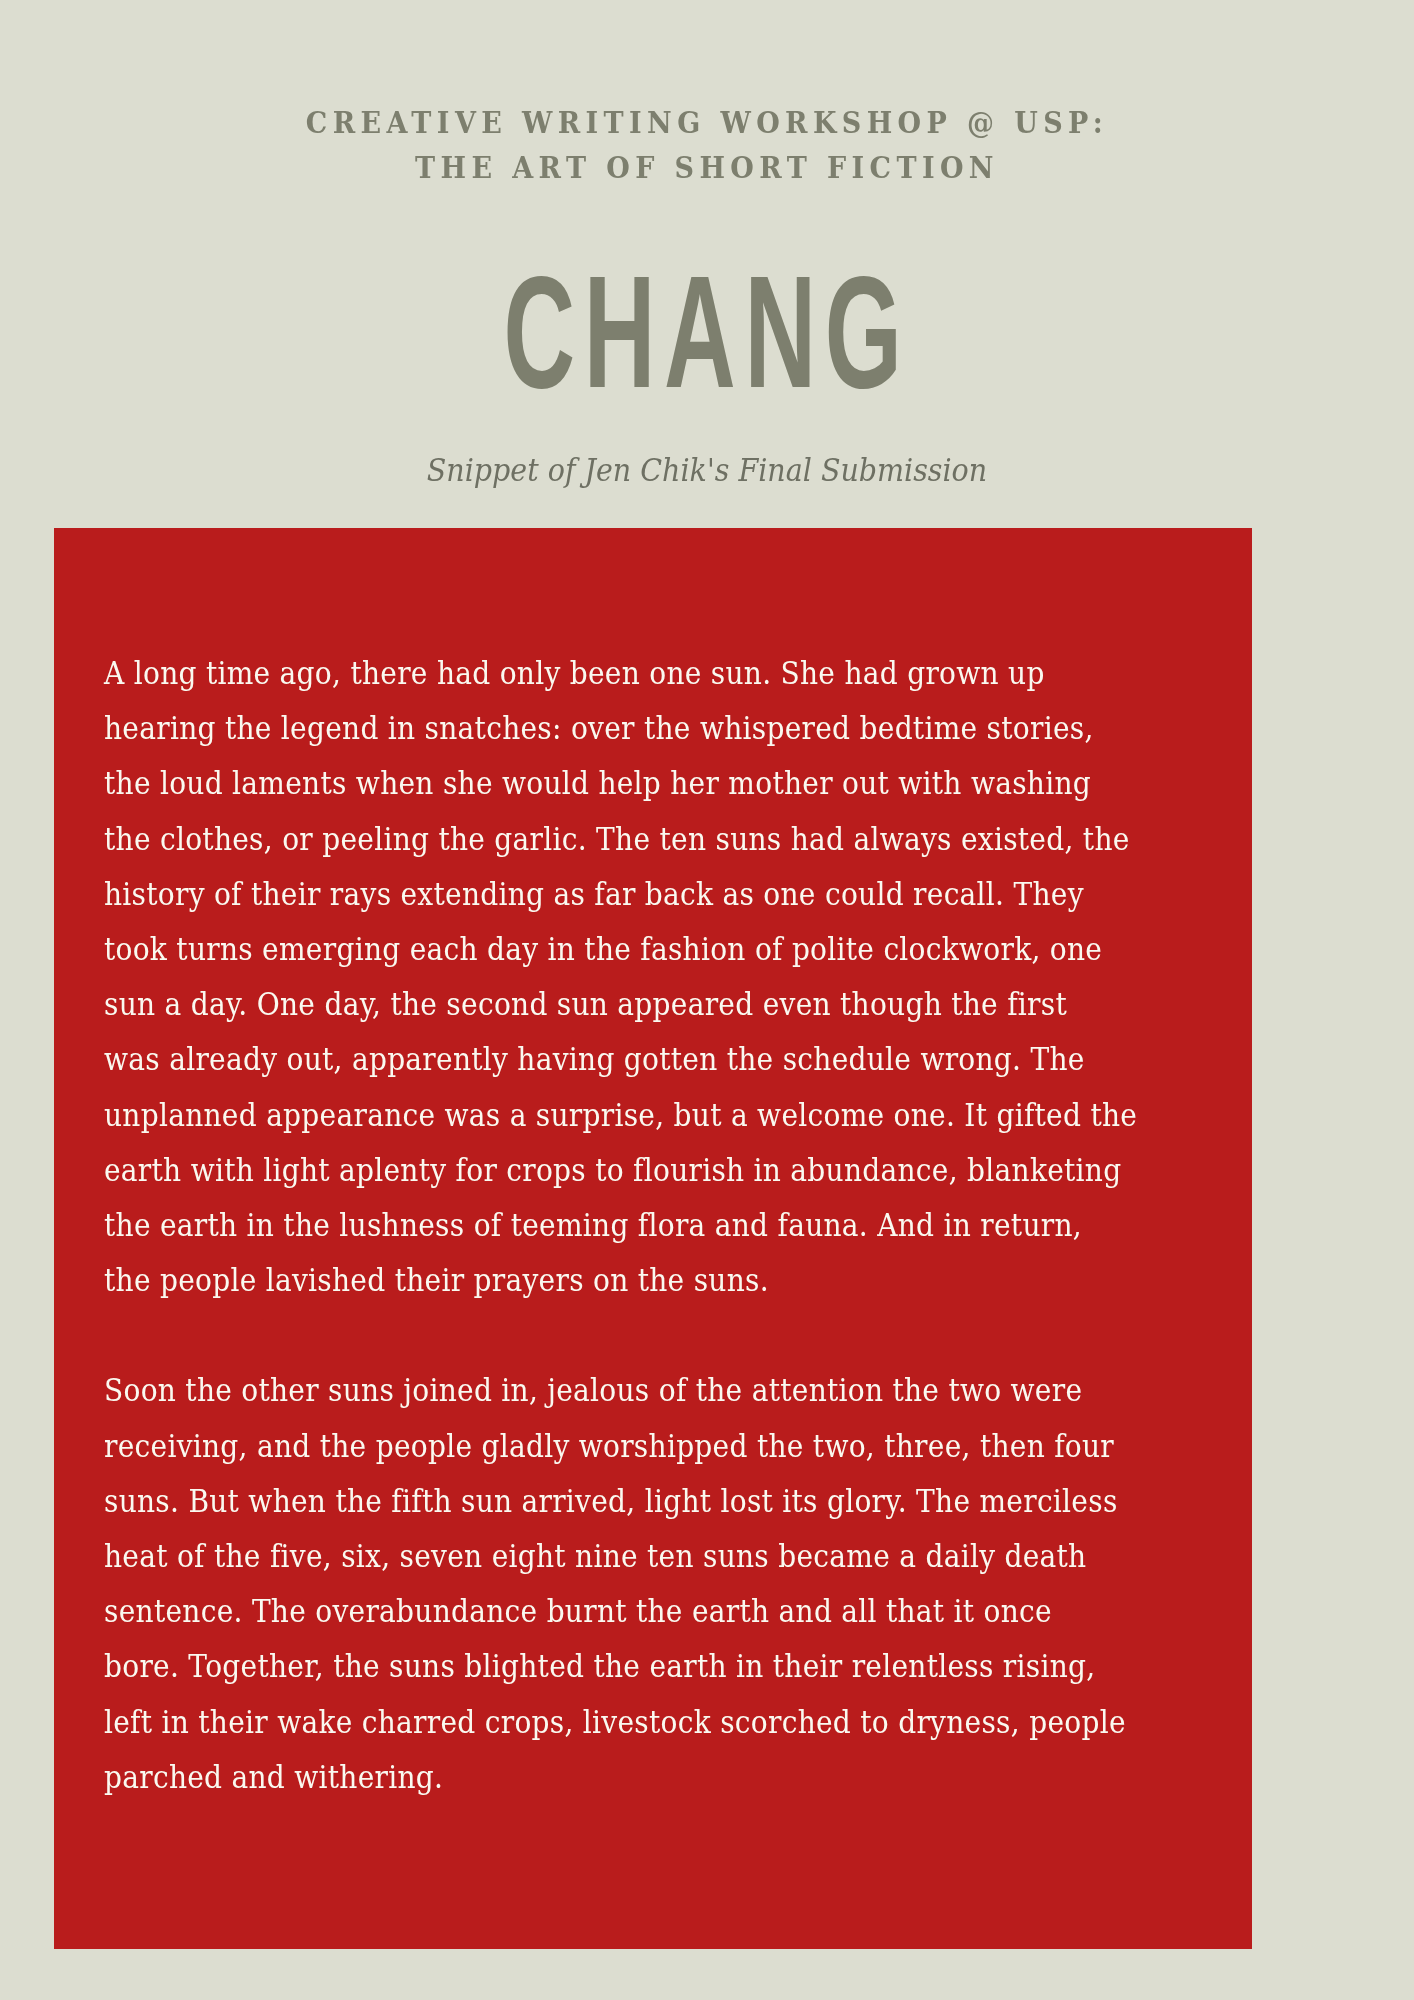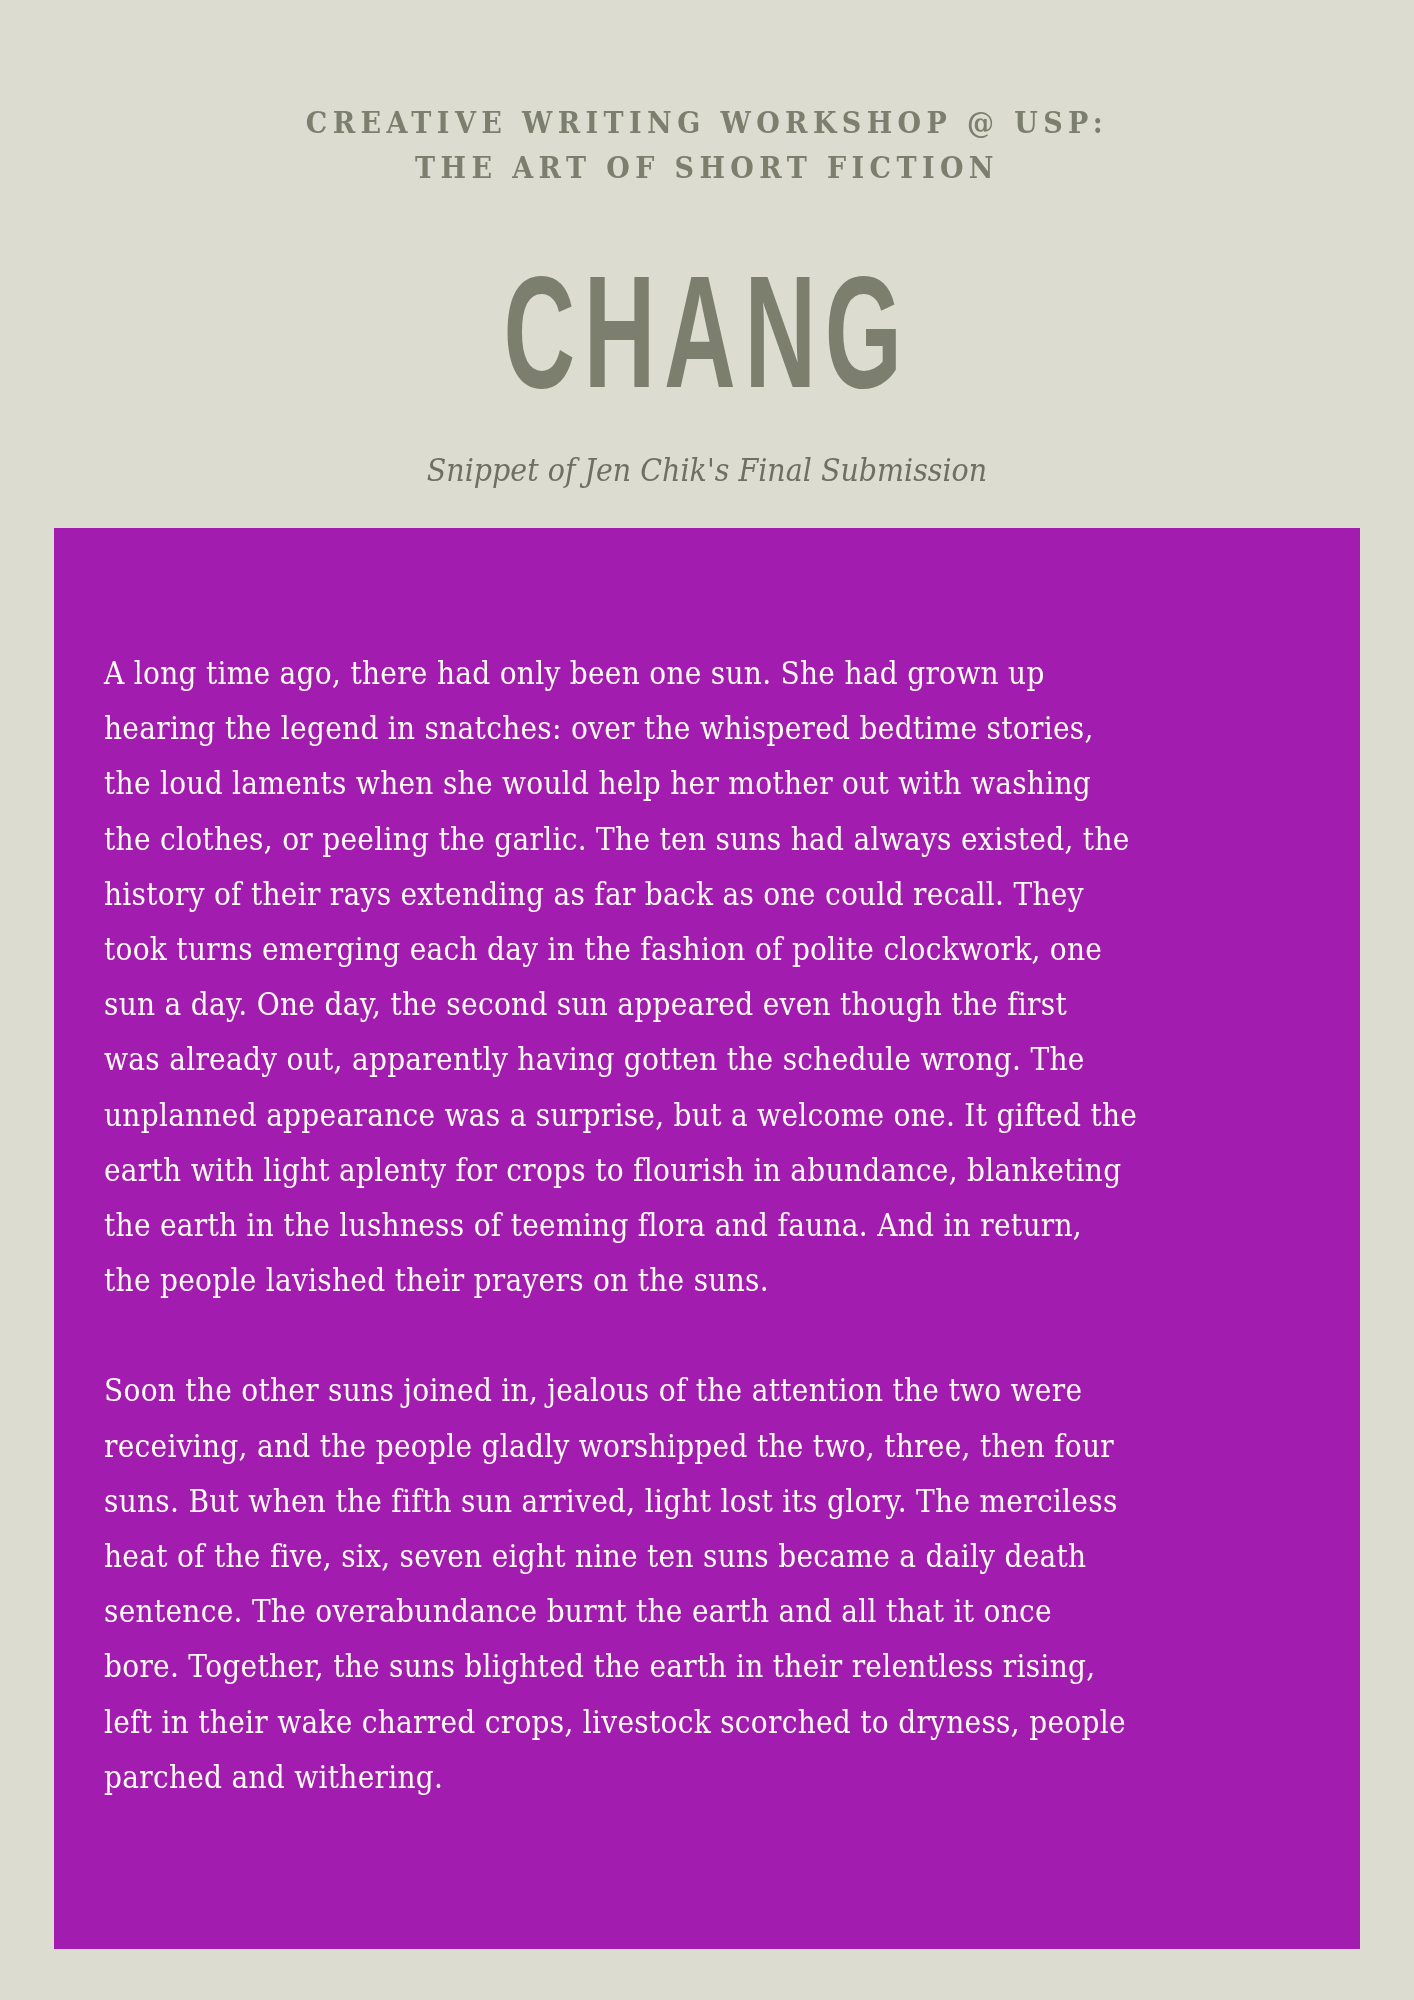"A long time ago, there" .story-box { background: #a21caf -> #b91c1c; width: 1306px -> 1198px }
